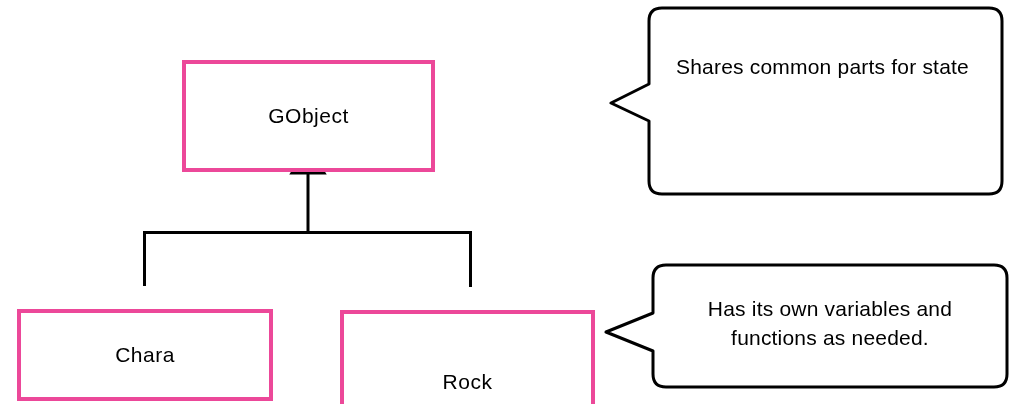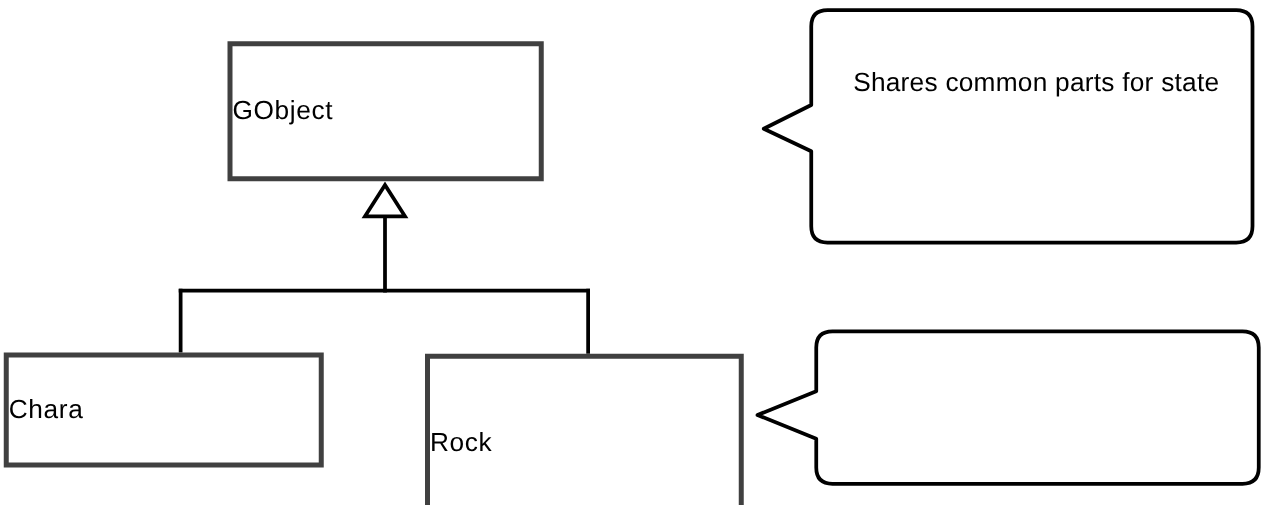"Shares common parts for state" .callout-text.c1 { left: 656px -> 676px; text-align: center -> left }
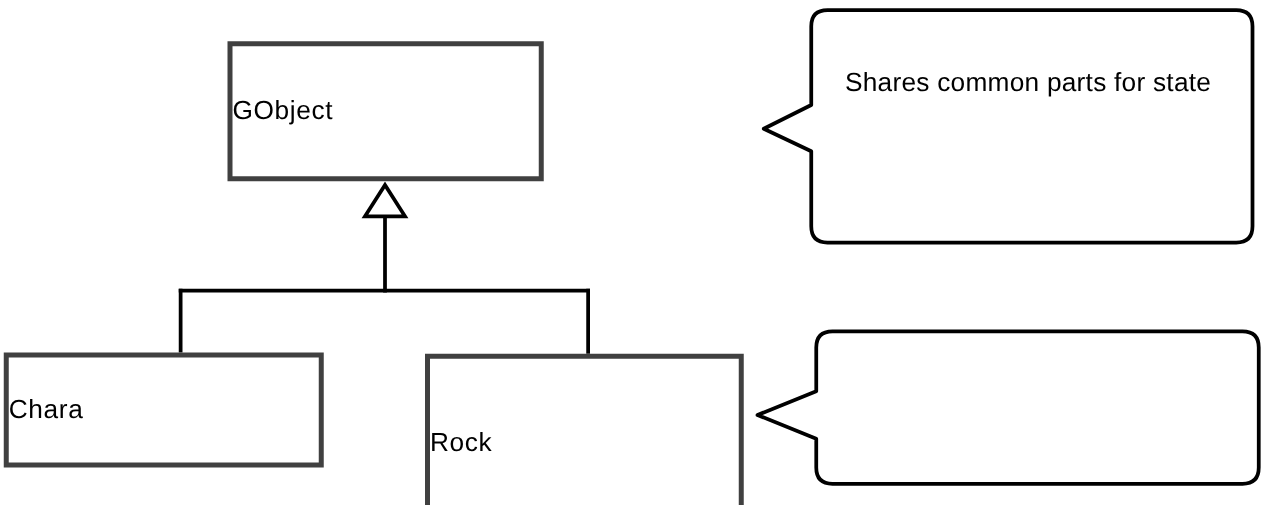"GObject" .clsbox { border: 4px solid #404040 -> 4px solid #ec4899; justify-content: none -> center; margin-top: none -> 27px }
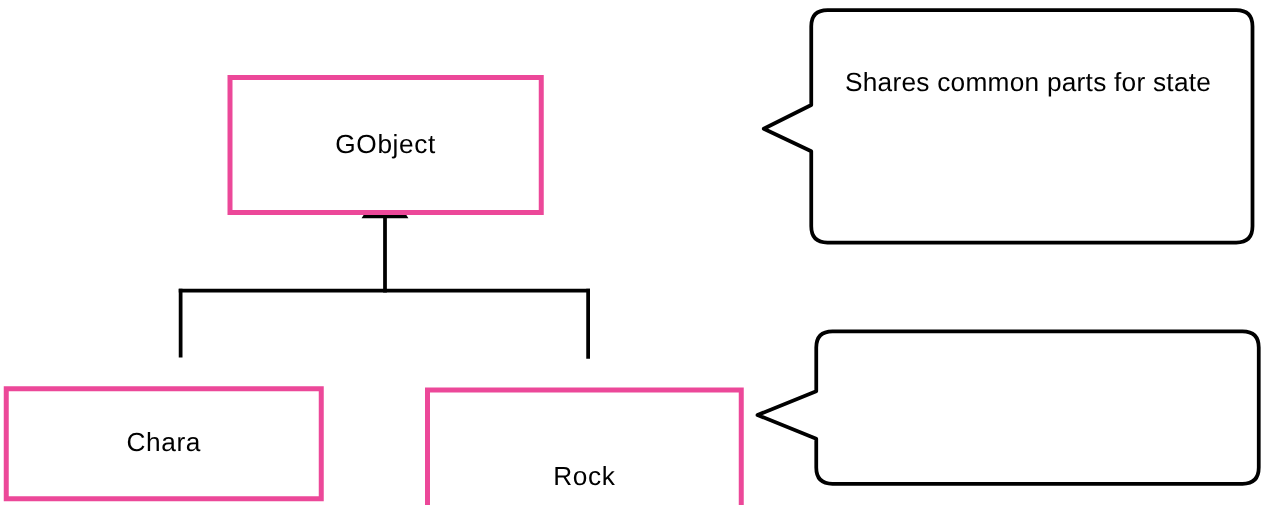"Has its own variables and" div.callout-text { html: none -> <div> <div>Has its own variables and</div> <div>functions as needed.</div> </div> }
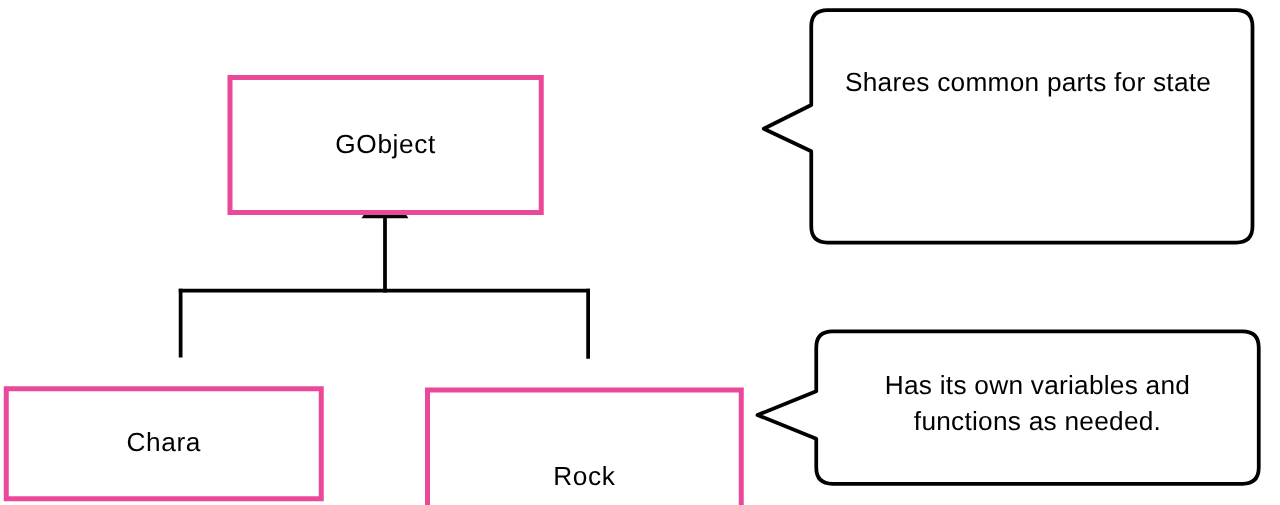"Chara" .clsbox.chara { left: 3px -> 17px }
